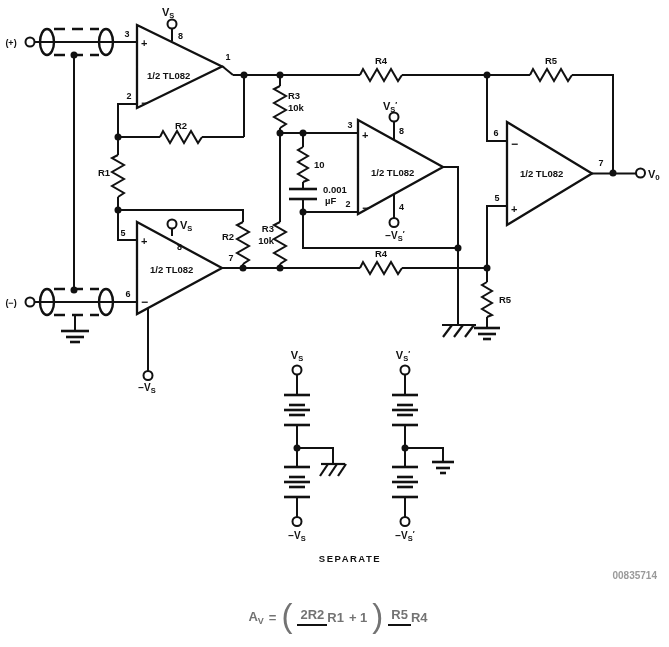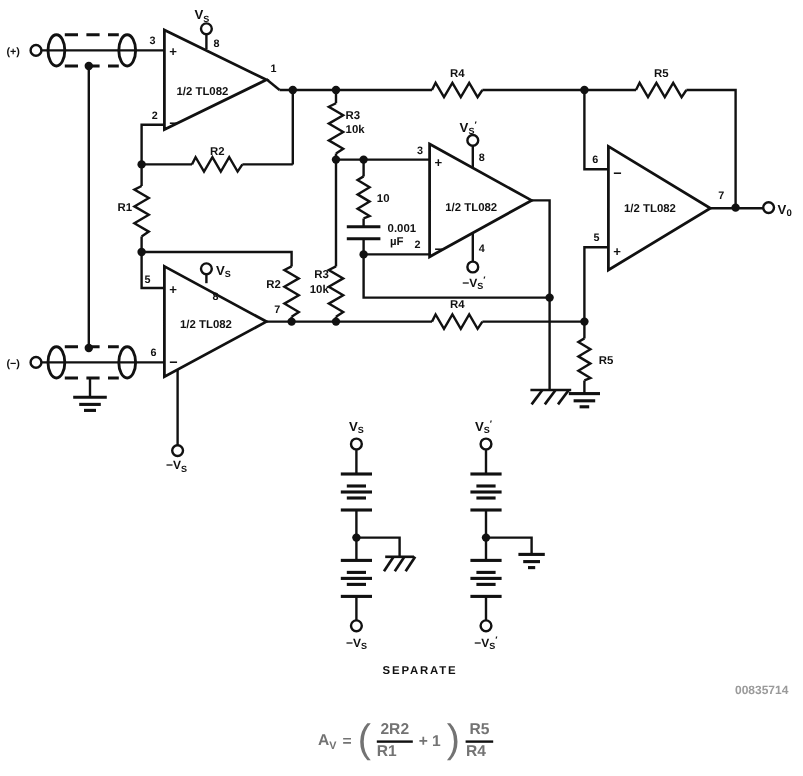"2R2" .frac { align-items: flex-start -> flex-end; flex-direction: column -> row }
